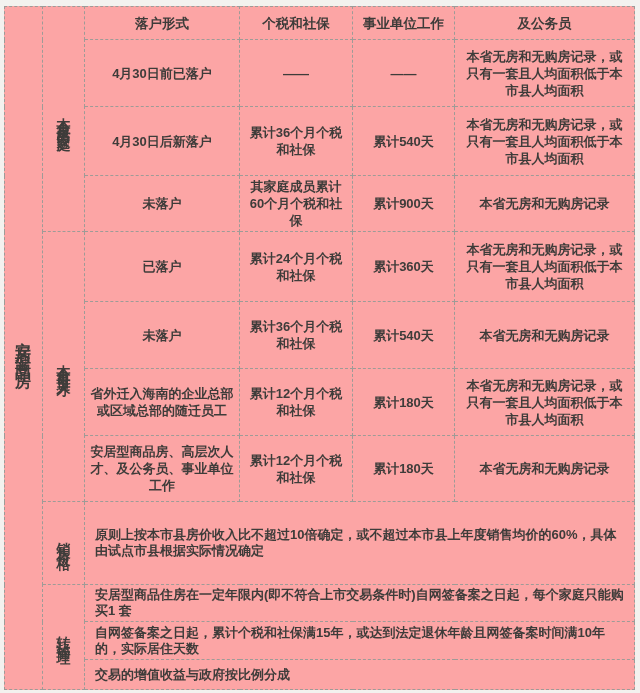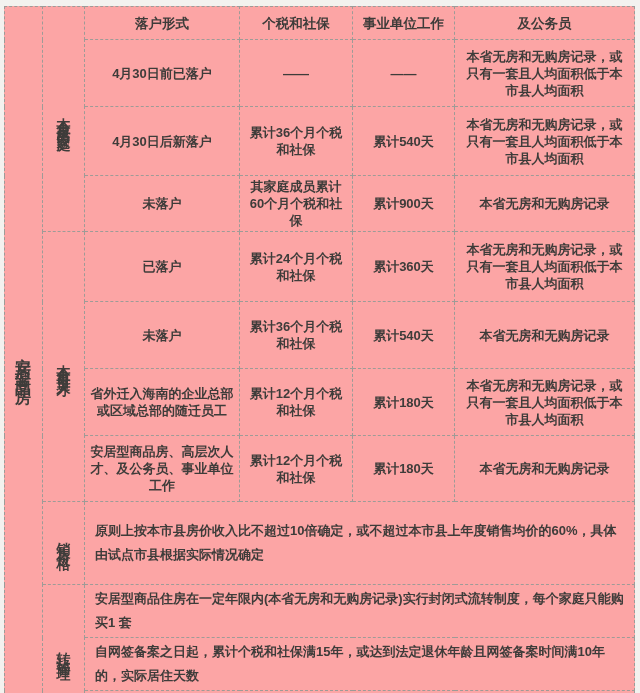"原则上按本市县房价收入比不超过10倍确定，或不超过本市县上年度销售均价的60%，" td.sec { line-height: 24px -> 16px }
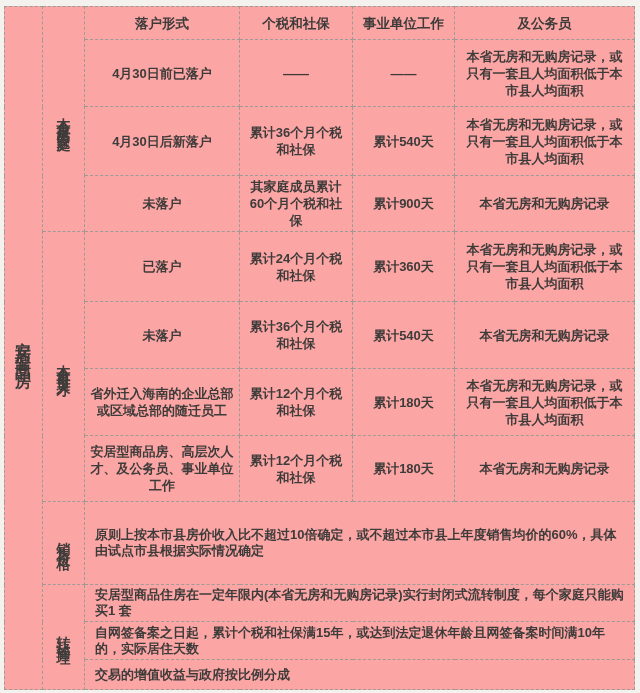"安居型商品住房在一定年限内(本省无房和无购房记录)实行封闭式流转制度，每个家庭只" td.sec { text: 本省无房和无购房记录)实行封闭式流转制度 -> 即不符合上市交易条件时)自网签备案之日起 }
